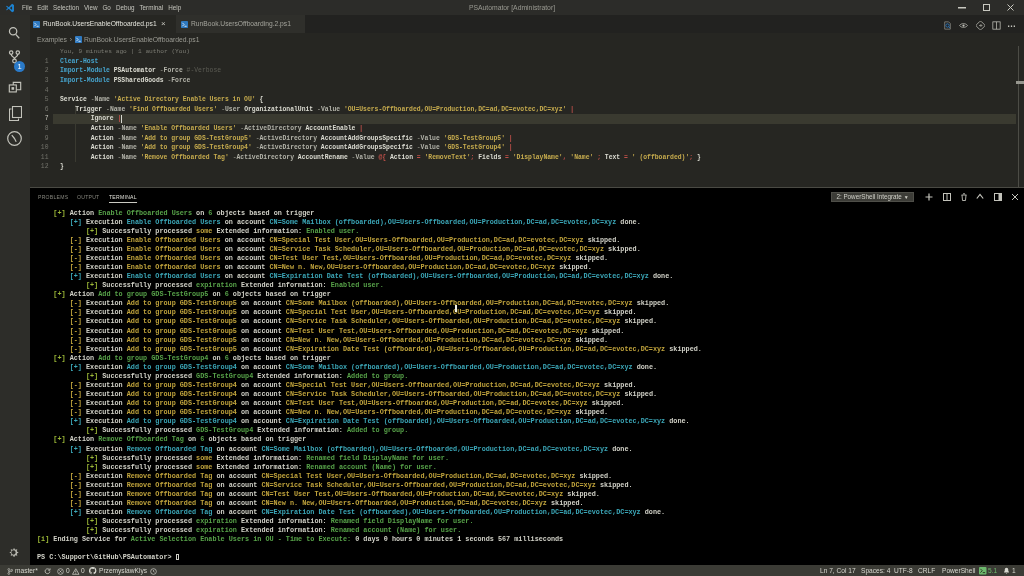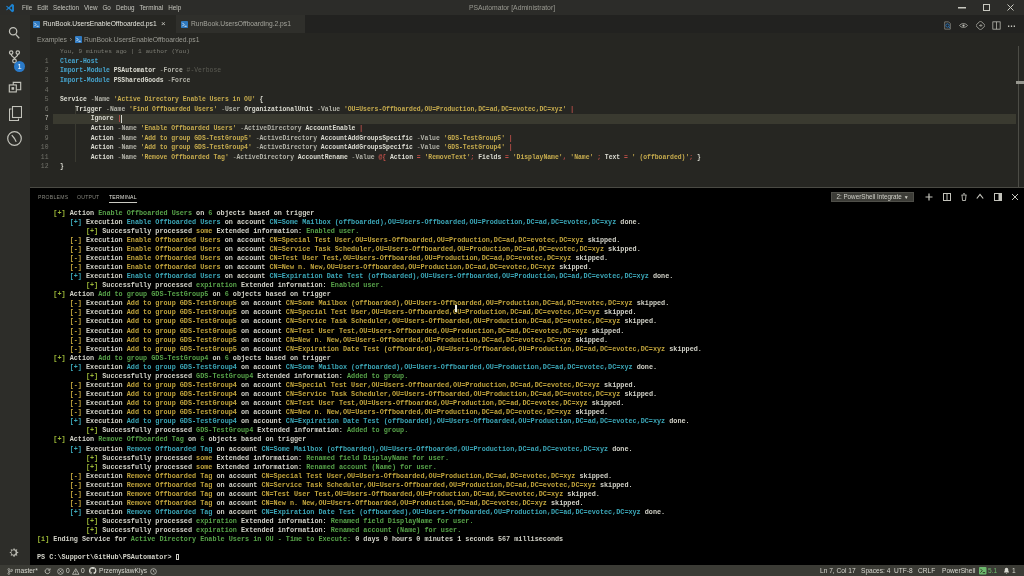"Active Directory Enable Users in" i.tg { text: Directory -> Selection }
